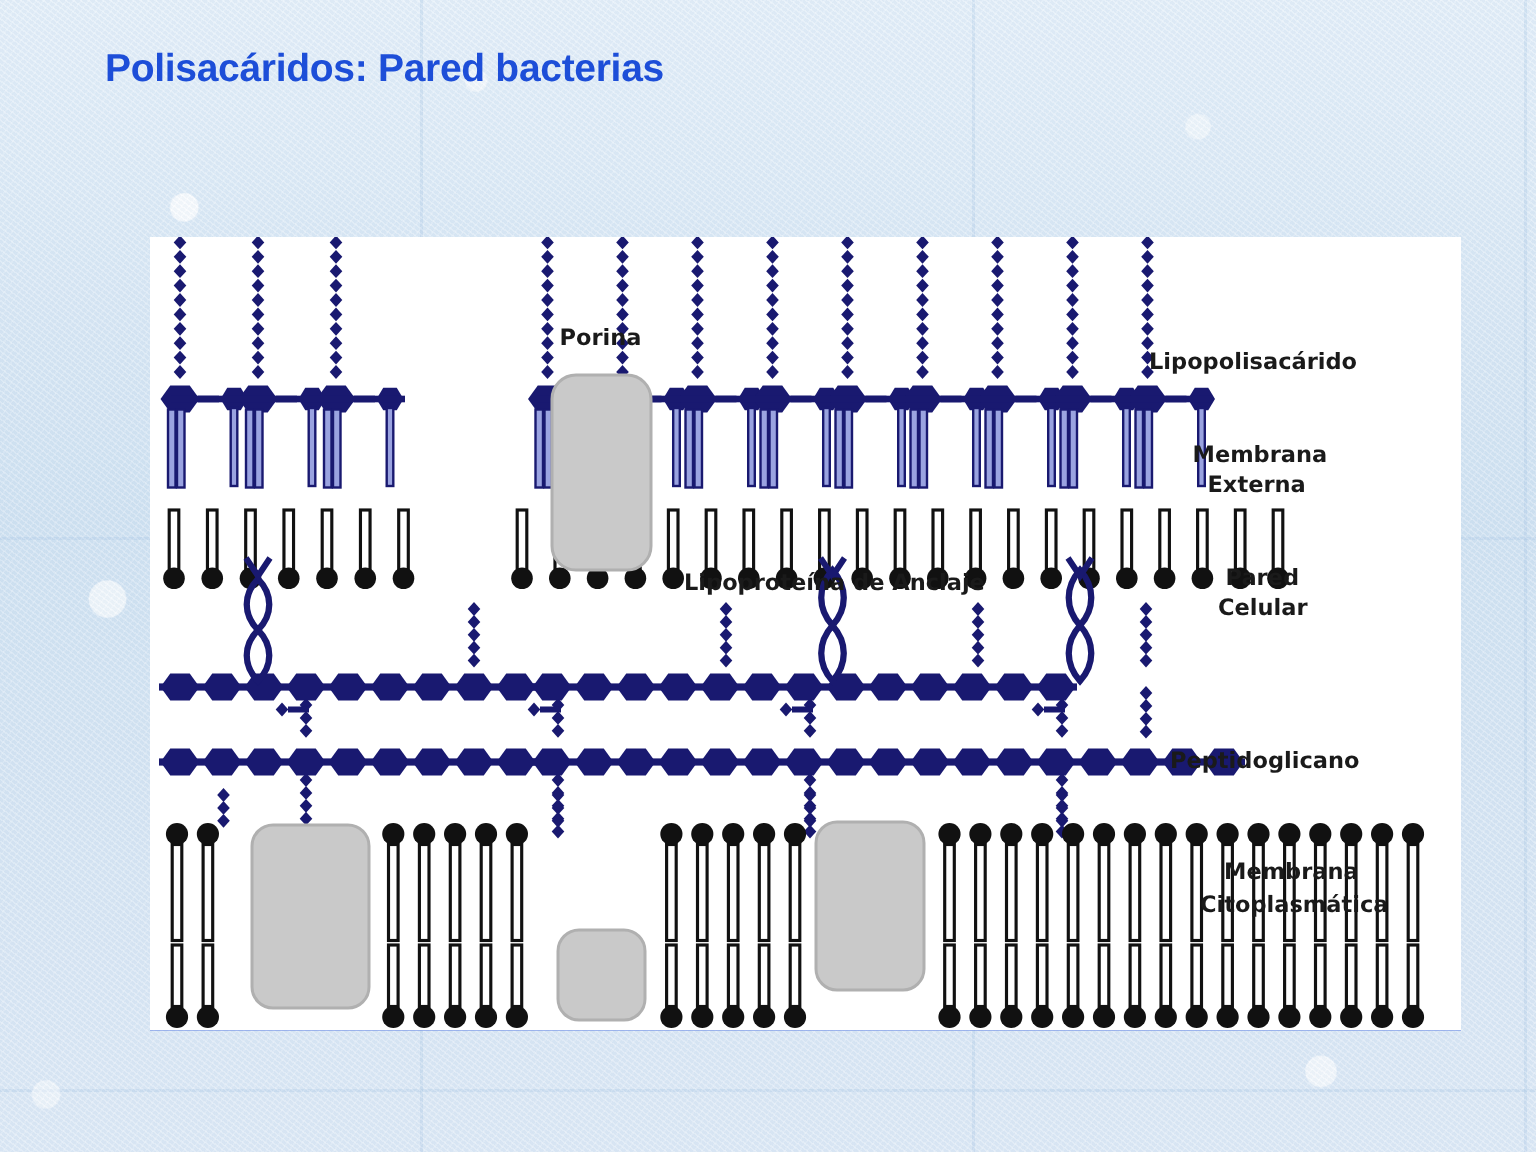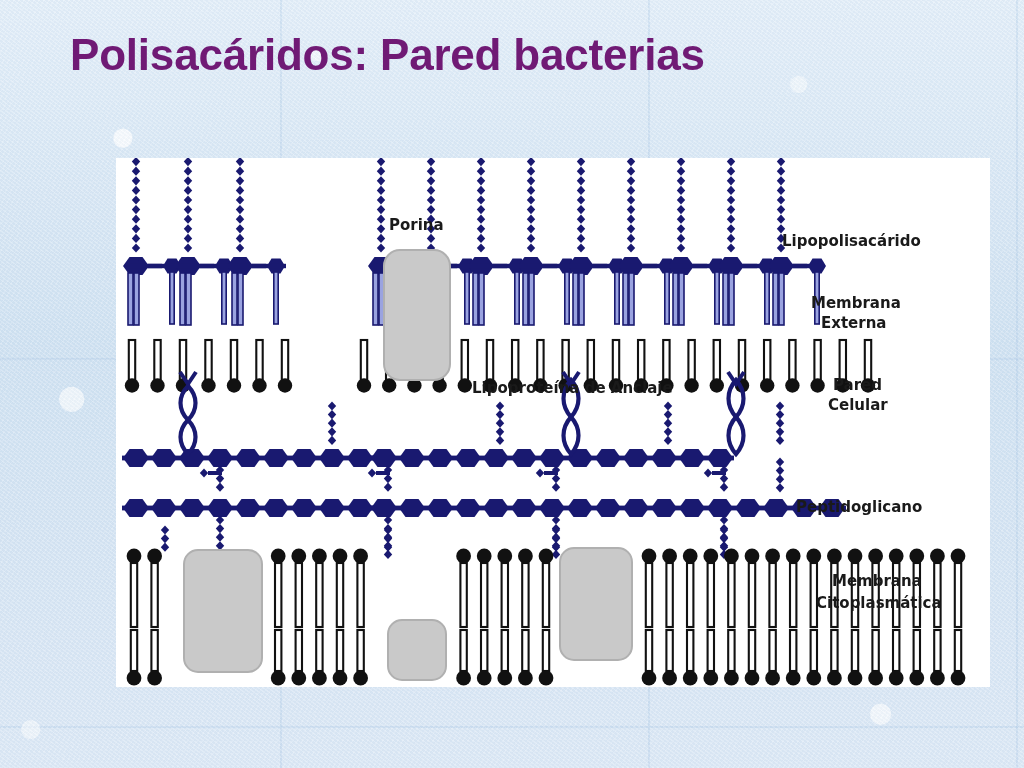"Polisacáridos: Pared bacterias" #title { color: #701a75 -> #1d4ed8; font-size: 44px -> 26px }
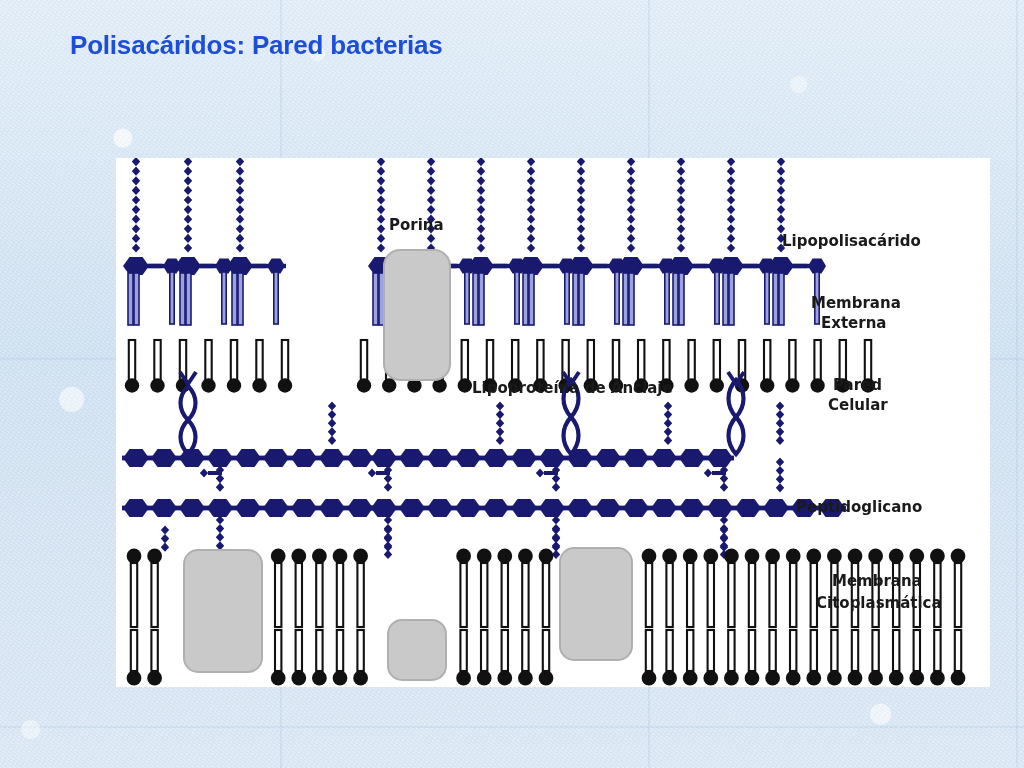"Porina" #figure-canvas { left: 116px -> 100px }
